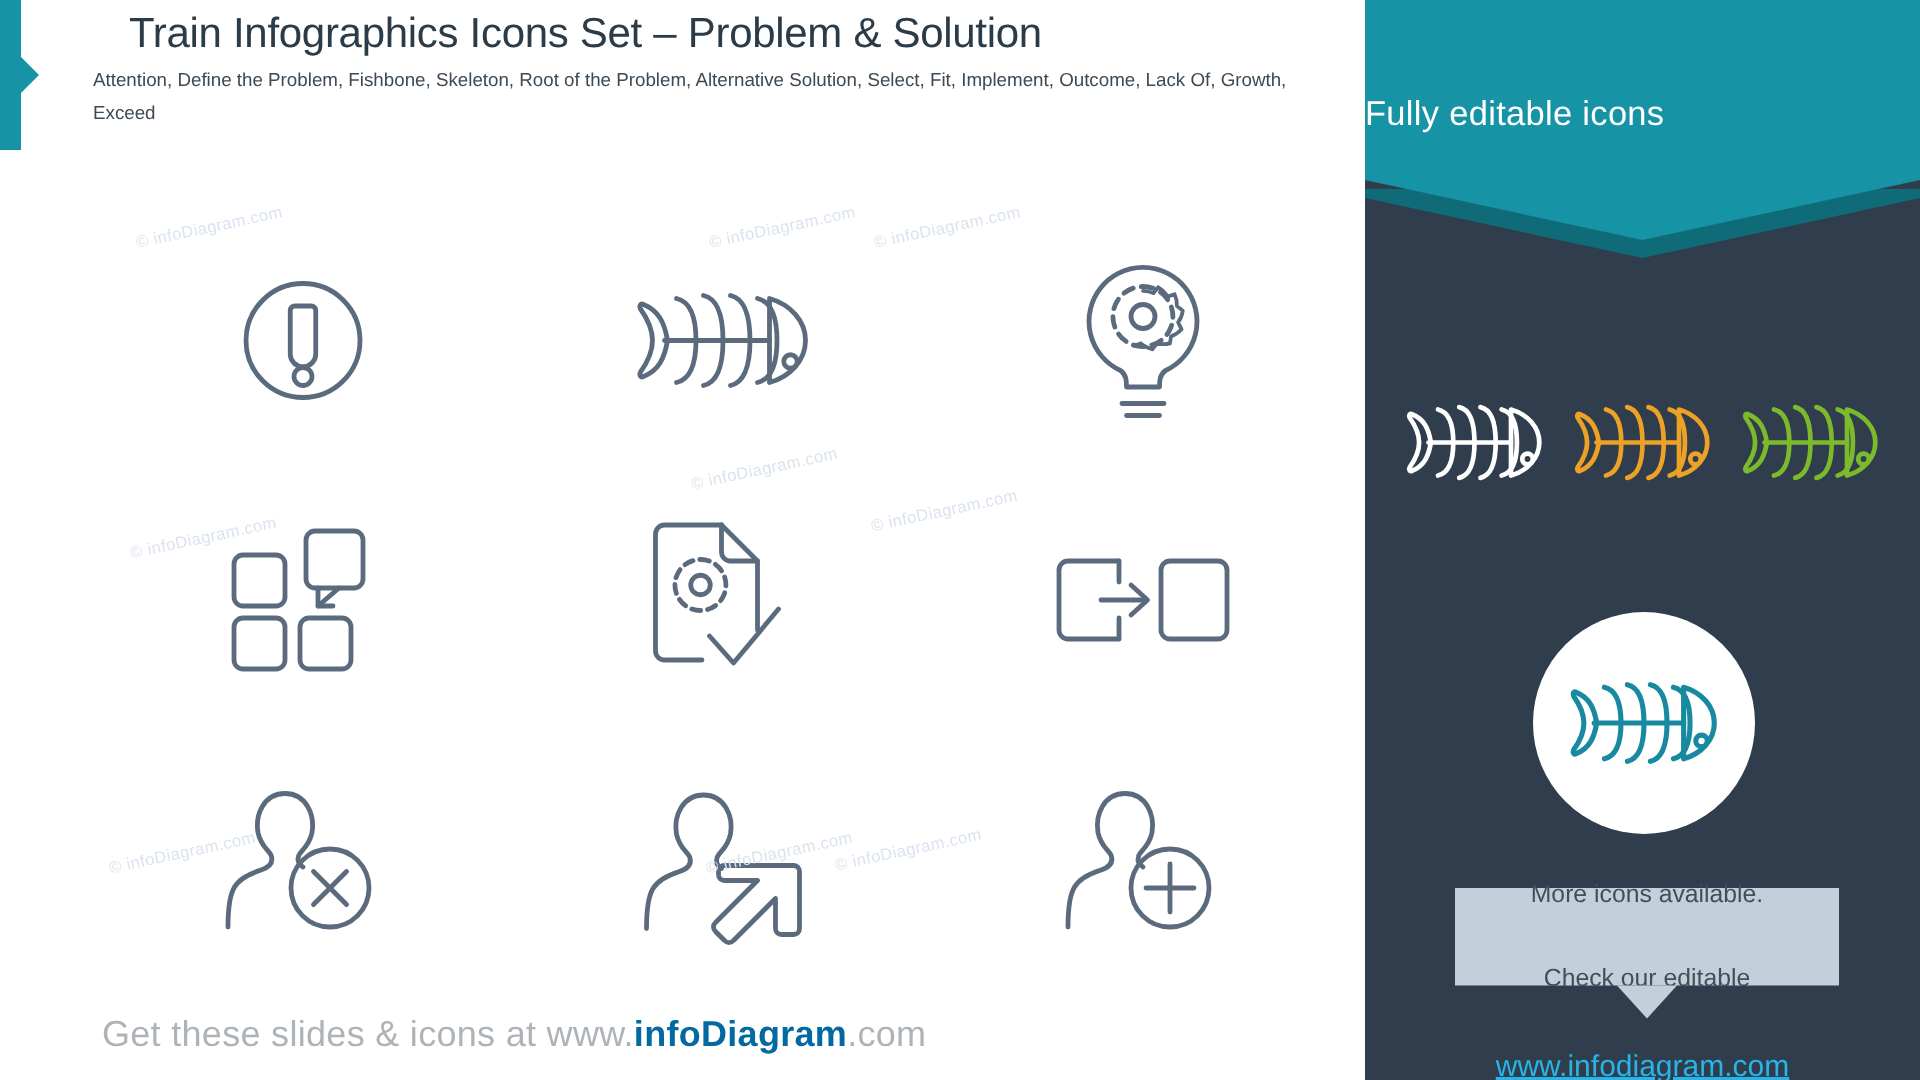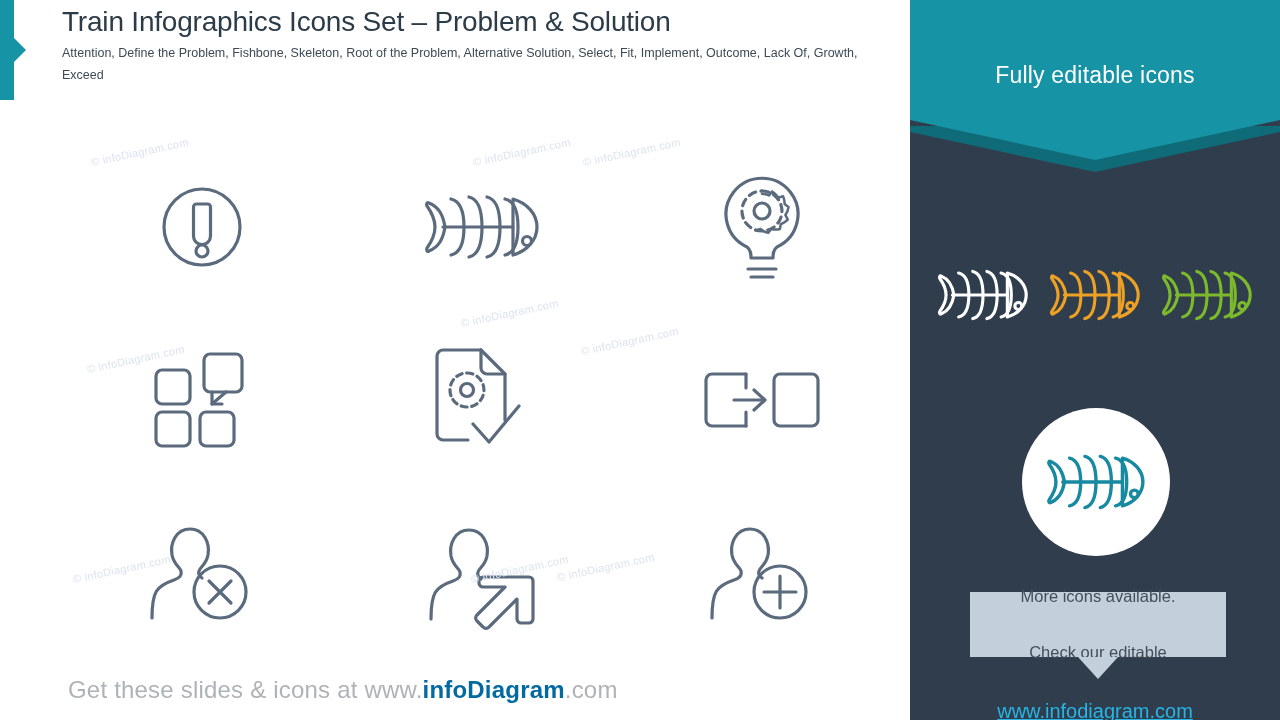"Train Infographics Icons Set –" .title { margin-left: none -> 24px }
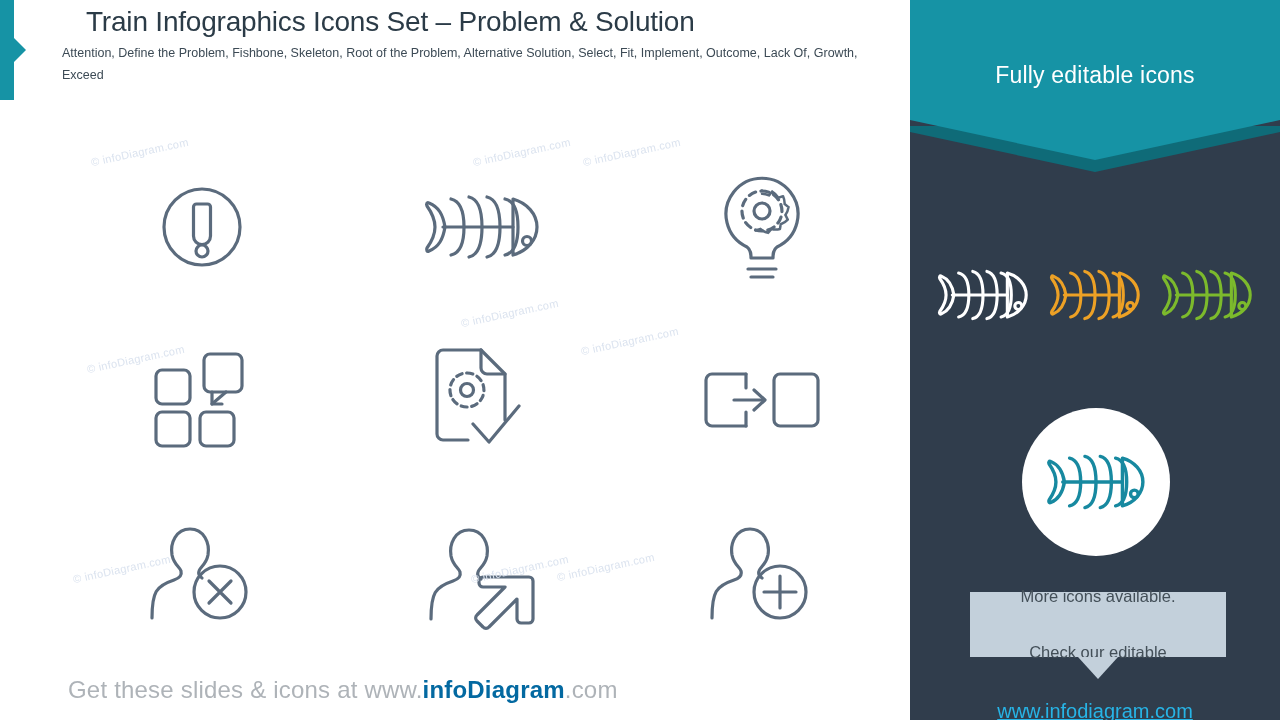"Fully editable icons" .rhead-text { text-align: center -> left }
